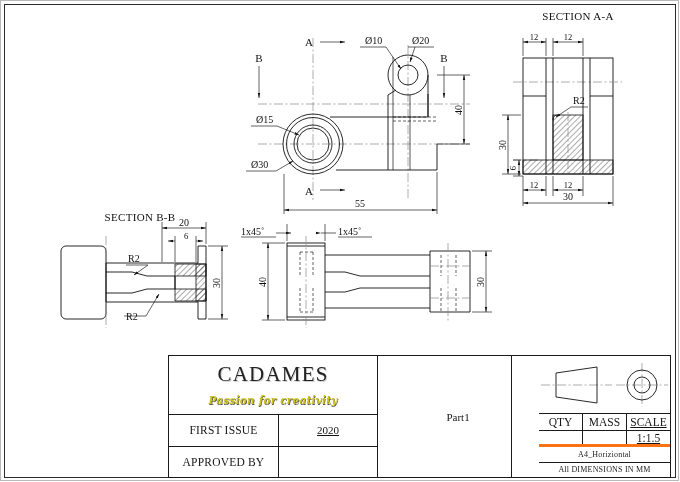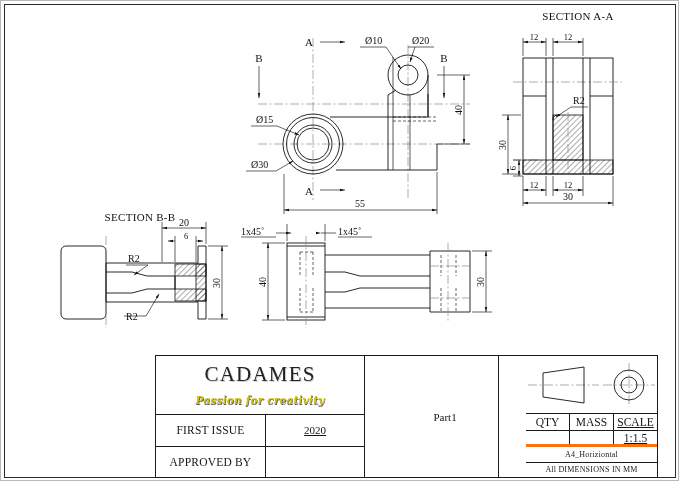"CADAMES" #title-block { left: 155px -> 168px }
